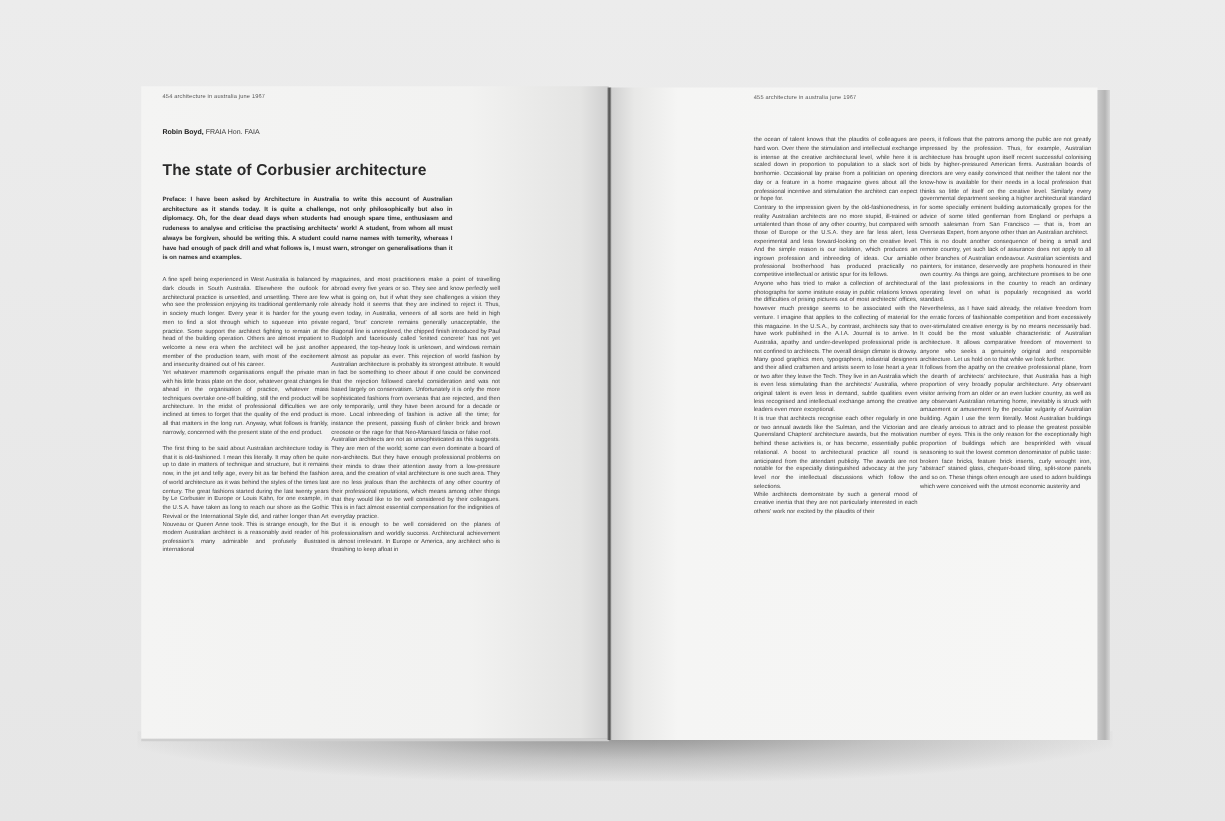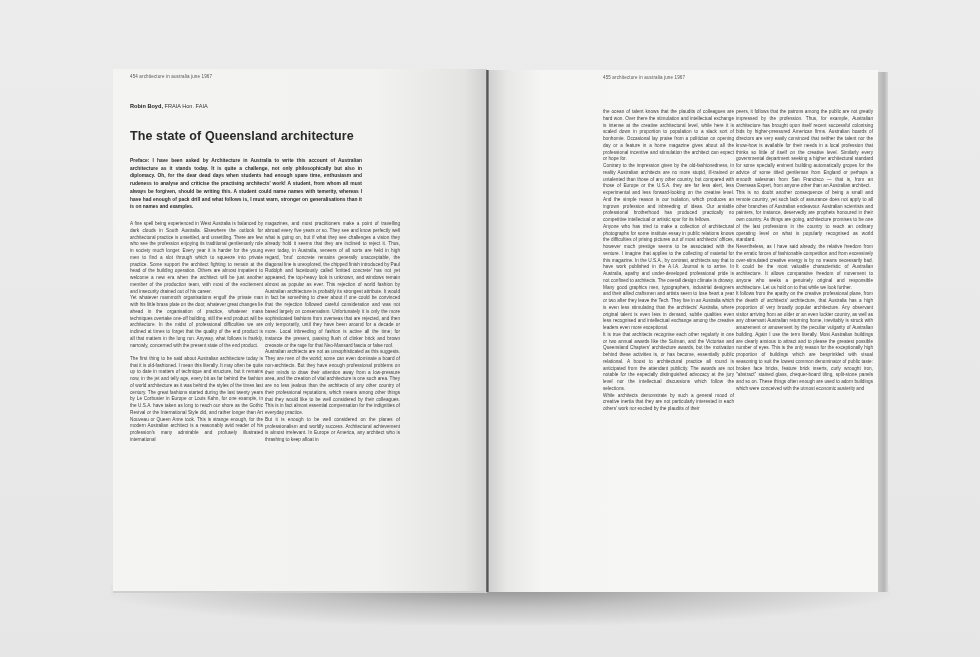"The state of Queensland architecture" div.title { text: Queensland -> Corbusier }
